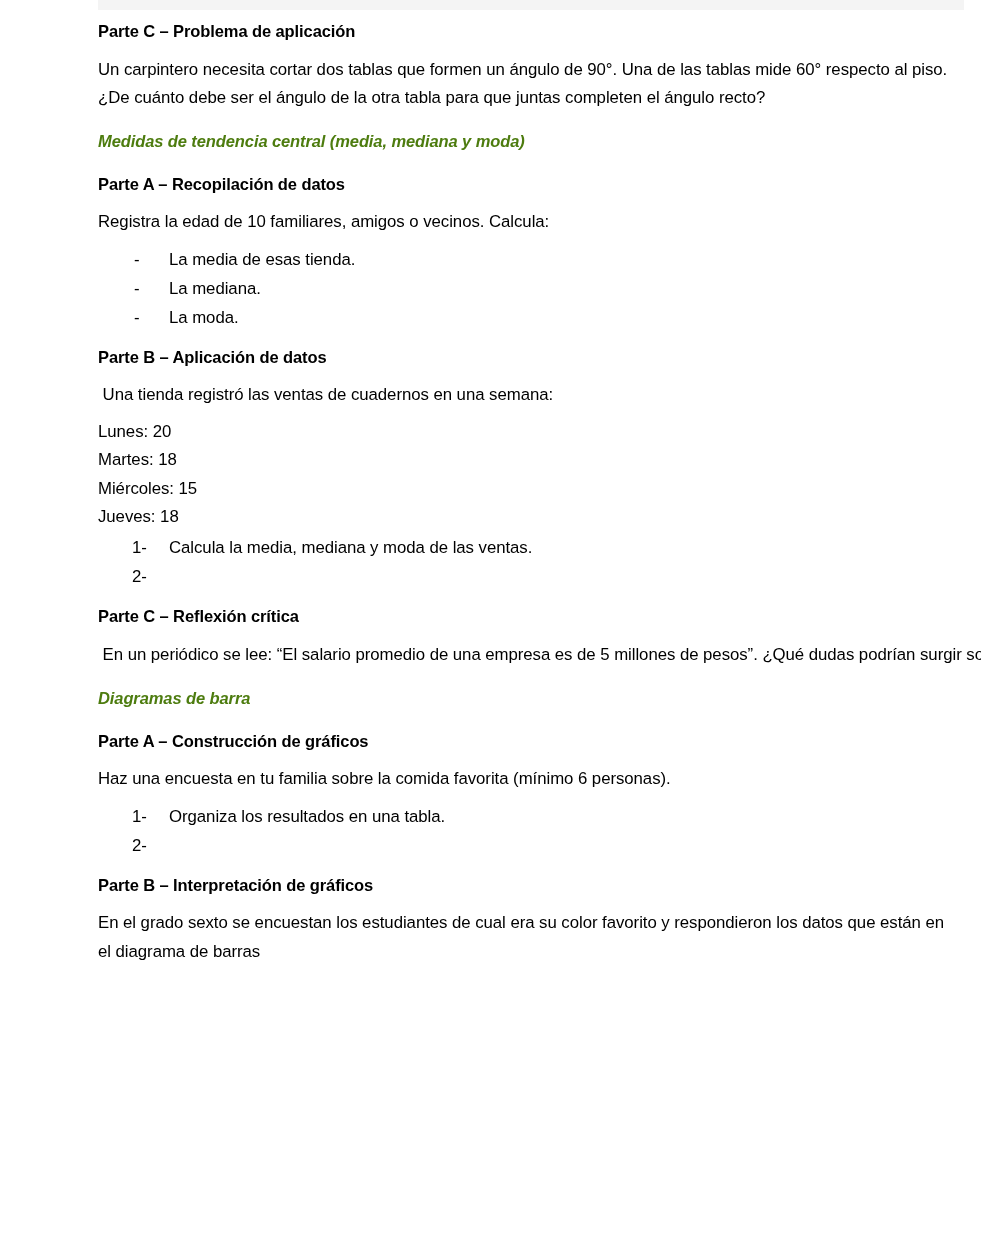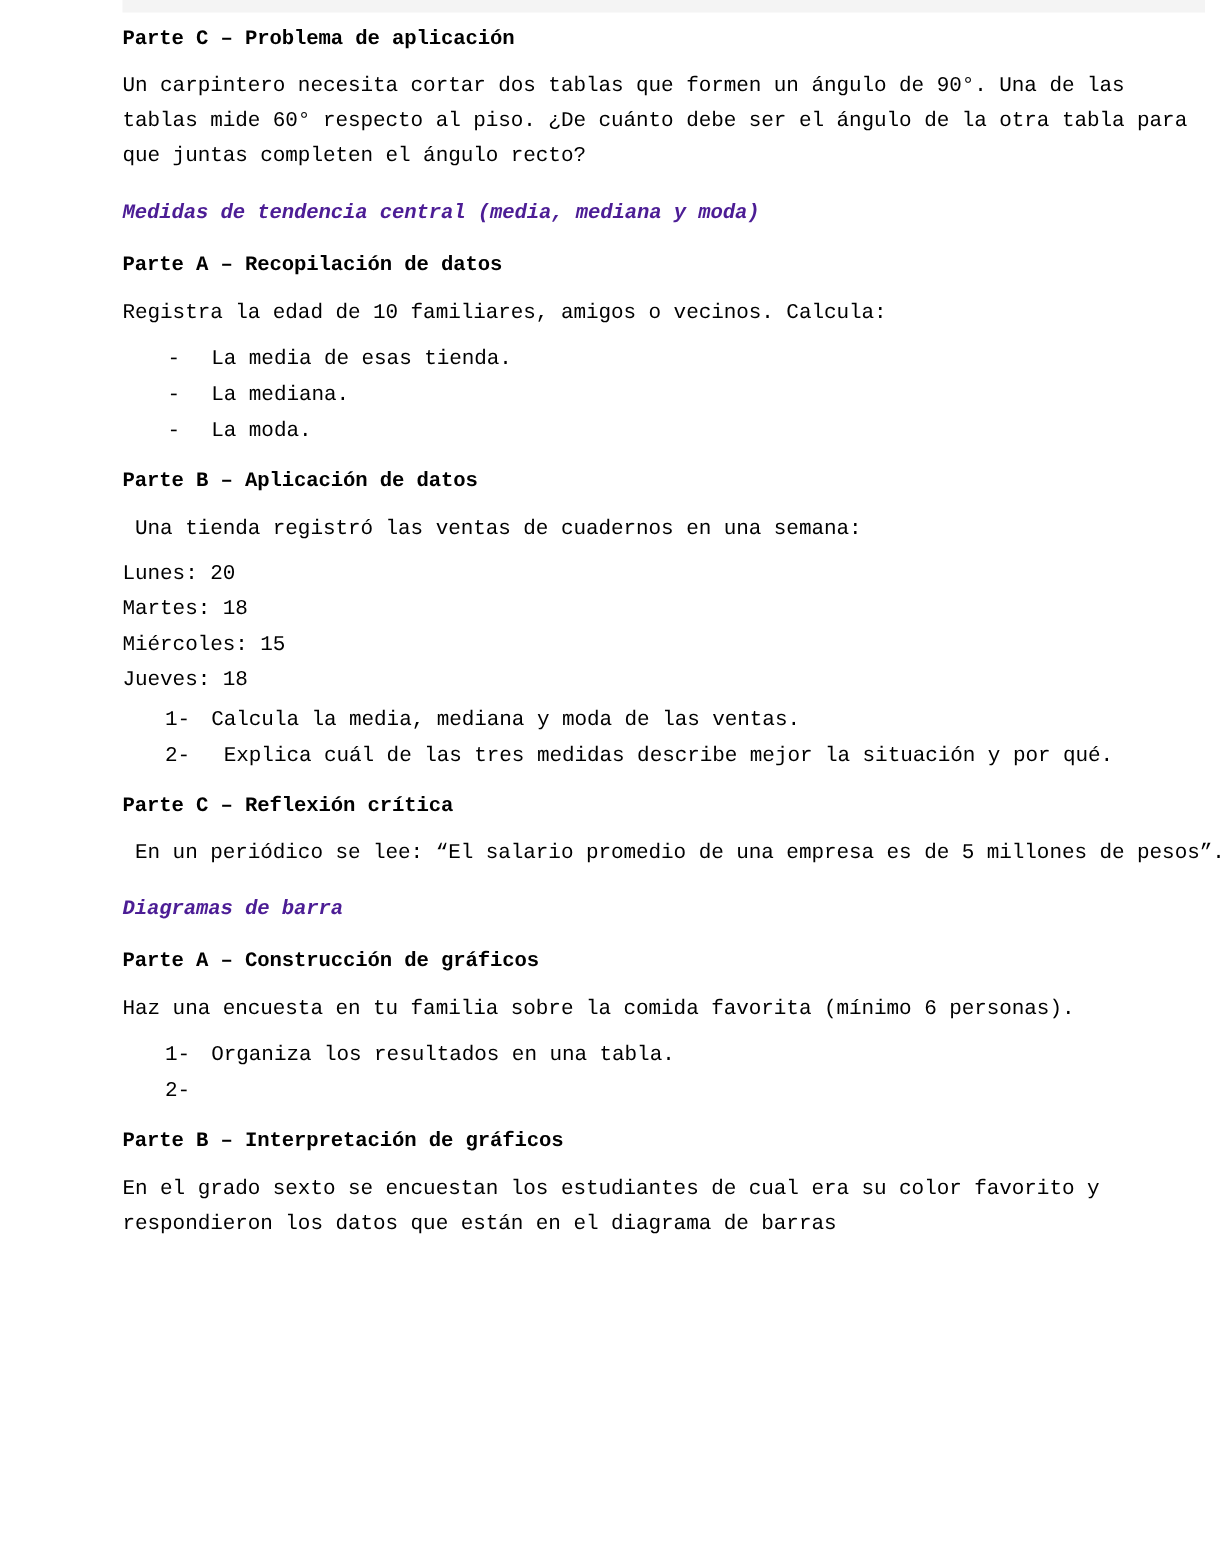"Parte C – Problema de" .page { font-family: Liberation Mono, monospace -> none }
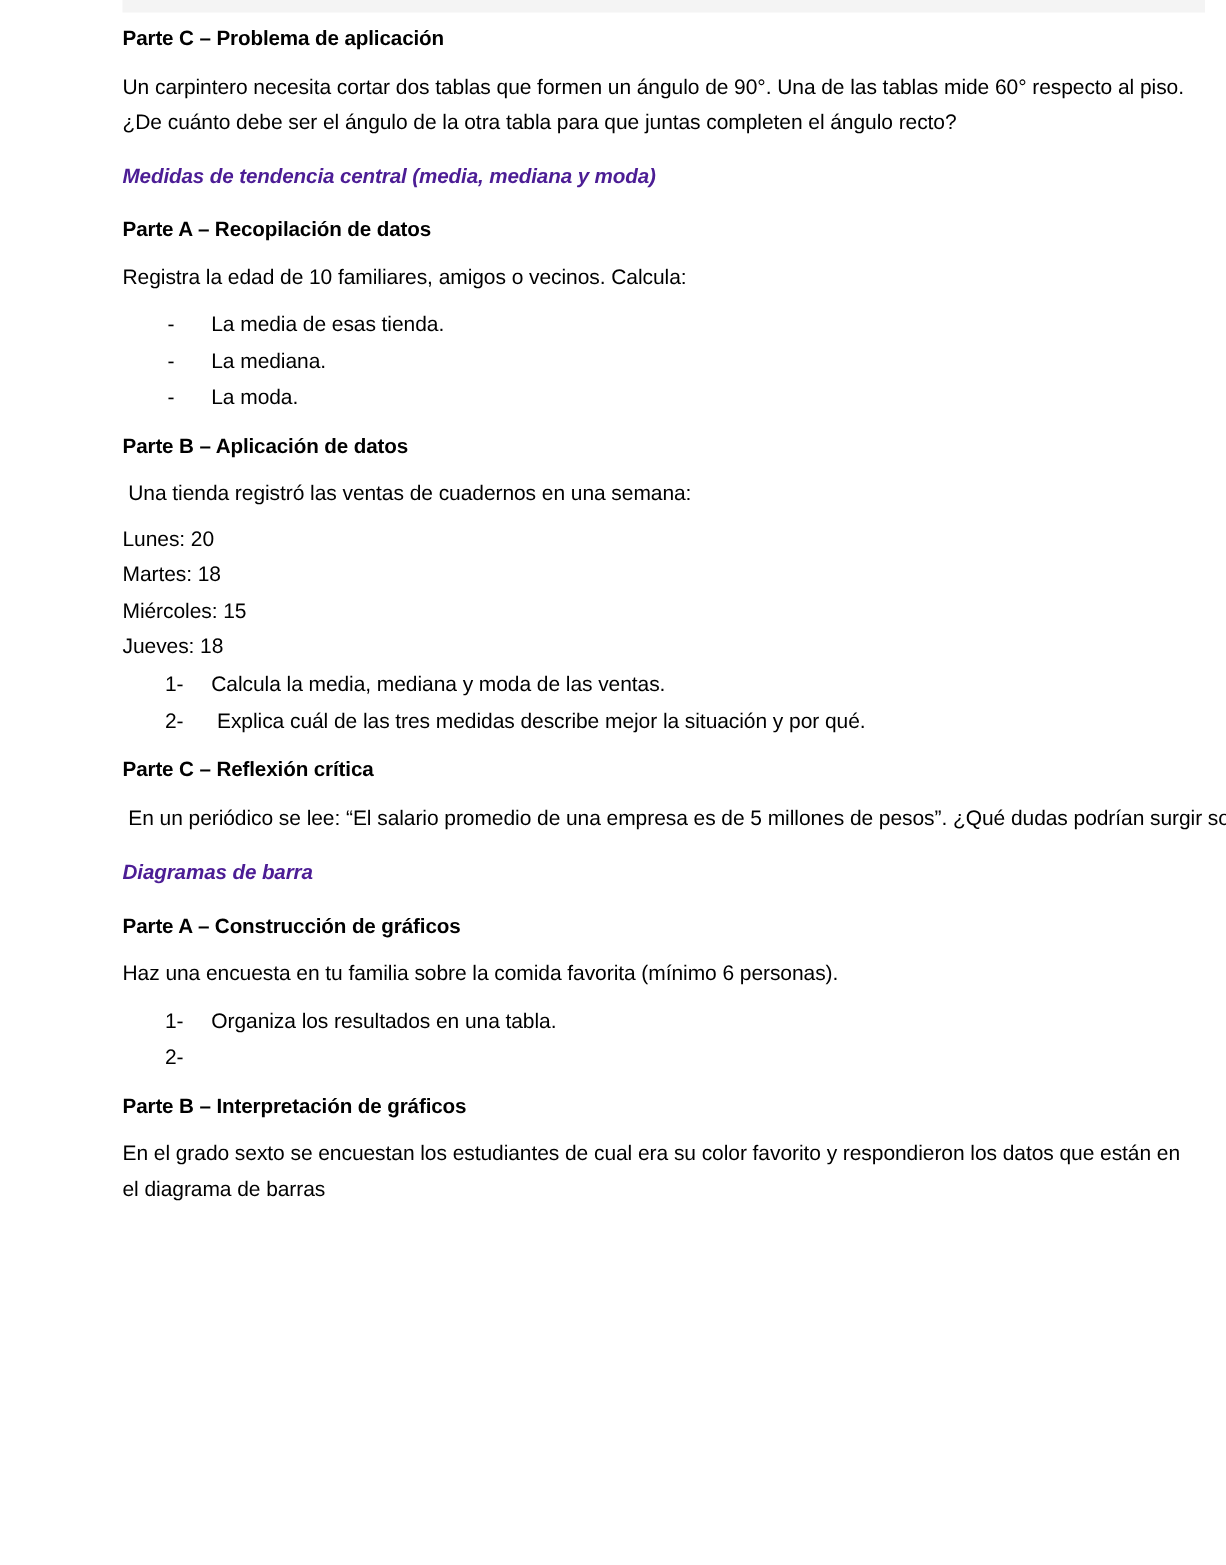"Medidas de tendencia central (media," .heading-red { color: #4c1d95 -> #4d7c0f }
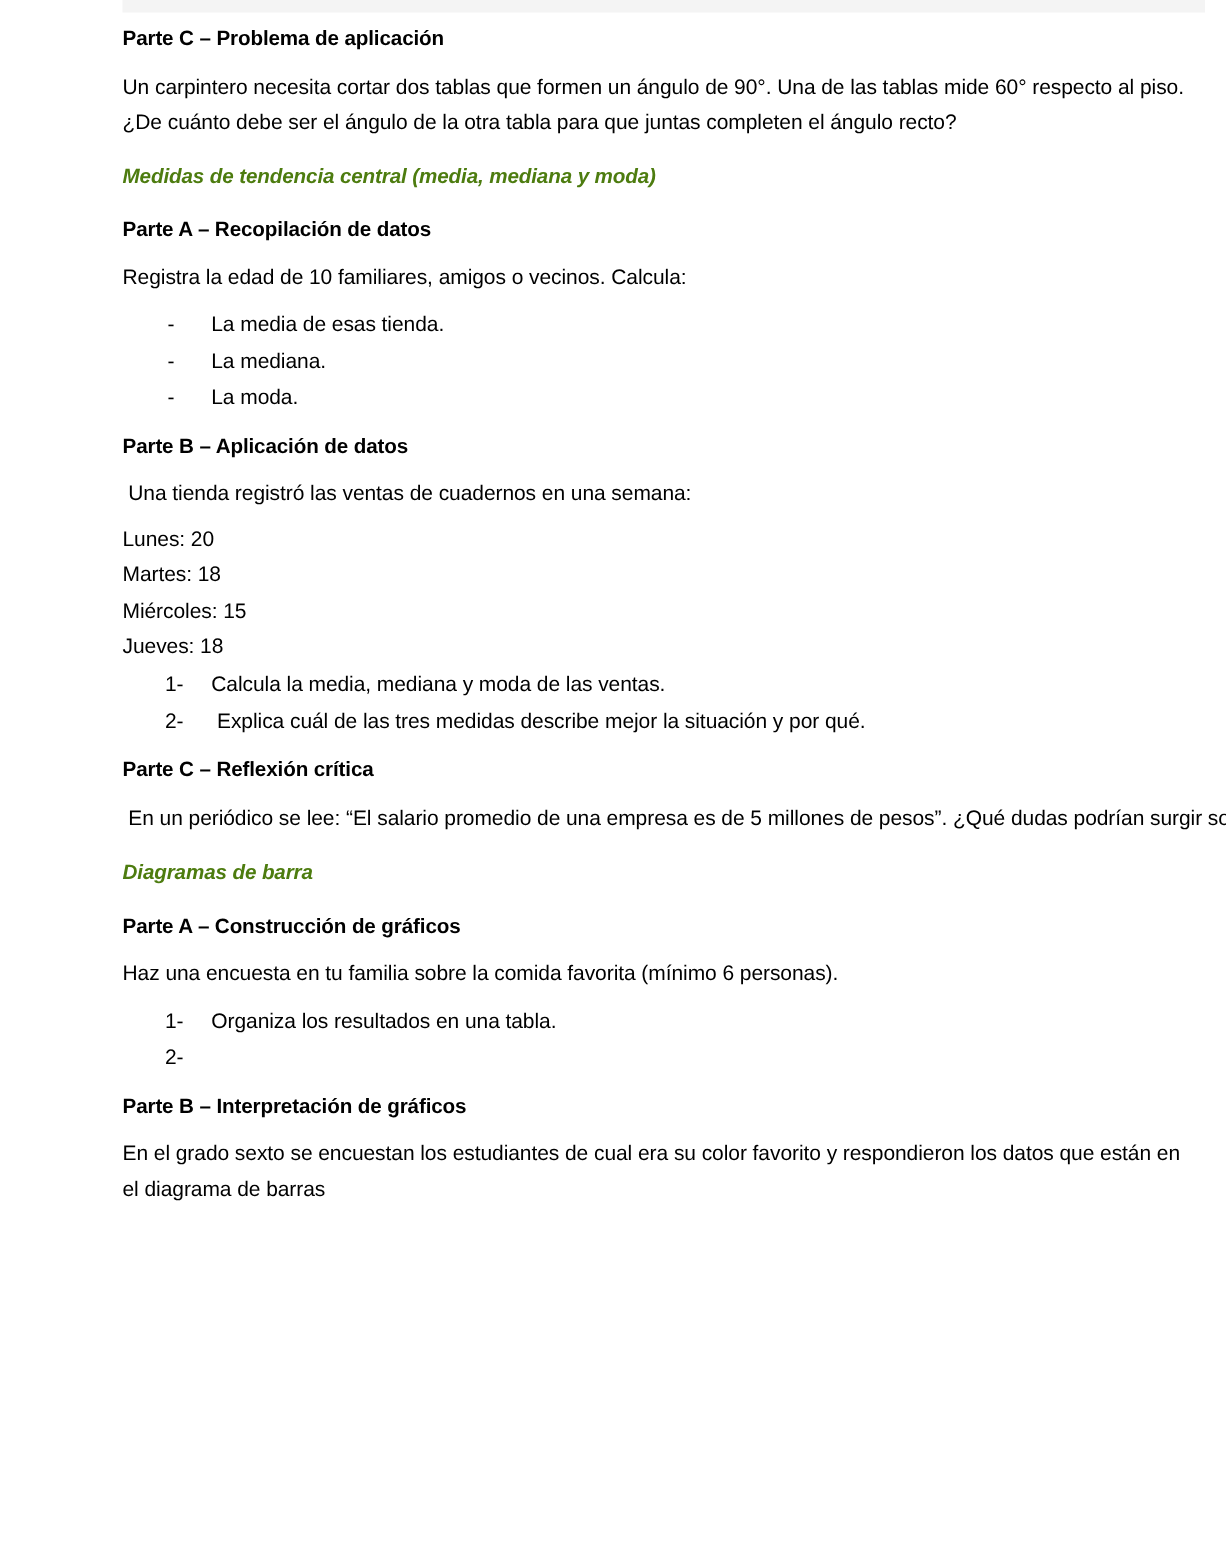"Explica cuál de las tres" span.item-text { html: <span> Explica cuál de las tres medidas describe mejor la situación y por qué.</span> -> none }
